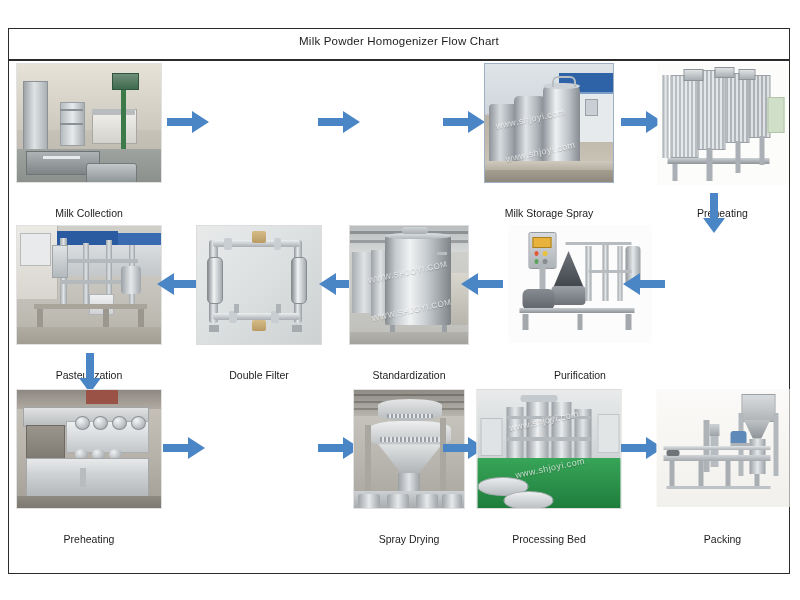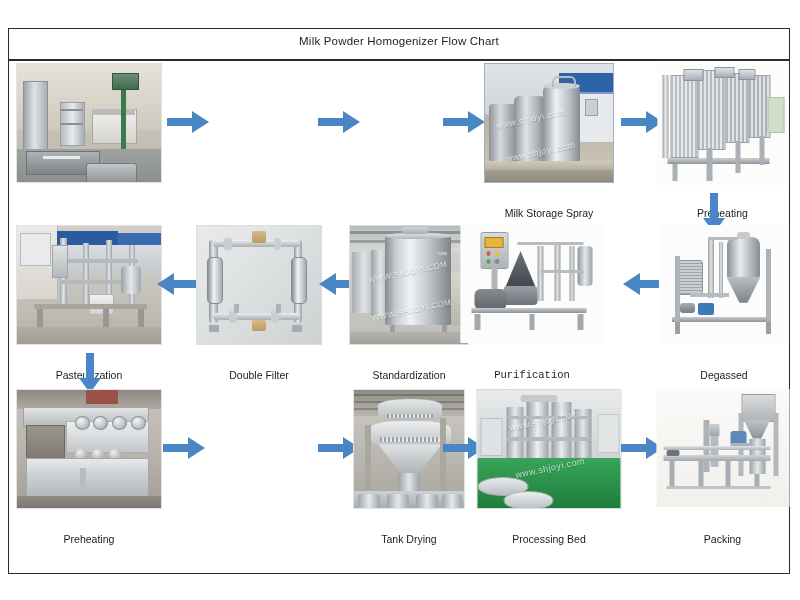"Milk Collection" div.caption { html: none -> <div>Milk Collection</div> }
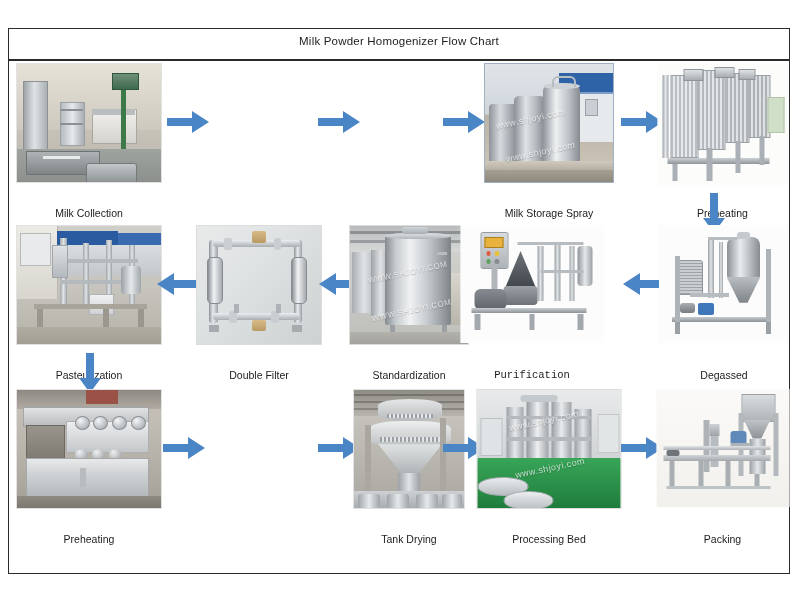"Purification" div.cell { font-family: Liberation Mono, monospace -> none; left: 448px -> 496px }
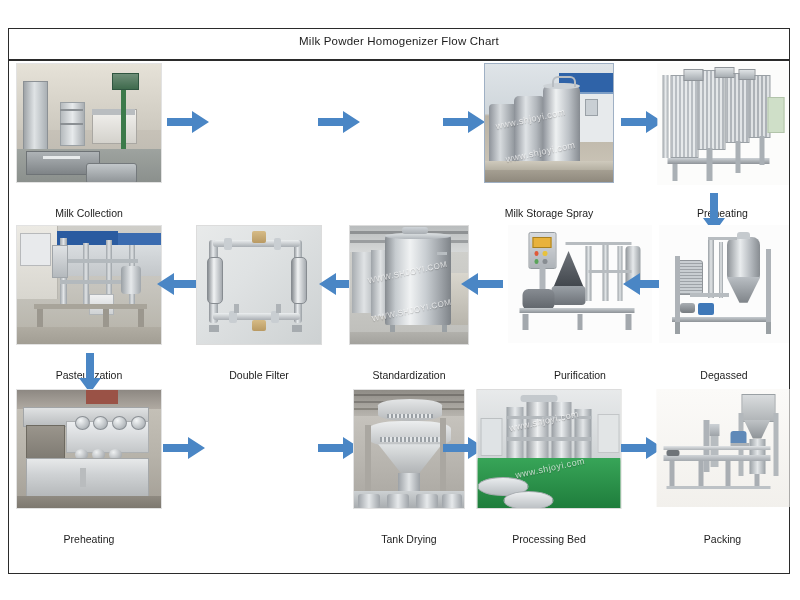"Degassed" div.cell { html: <div> <div> <div> <div></div> <div></div> <div></div> <div></div> <div></div> <div></div> <div></div> <div></div> <div></div> <div></div> <div></div> <div></div> <div></div> <div></div> <div></div> <div></div> </div> </div> <div>Degassed</div> </div> -> none }
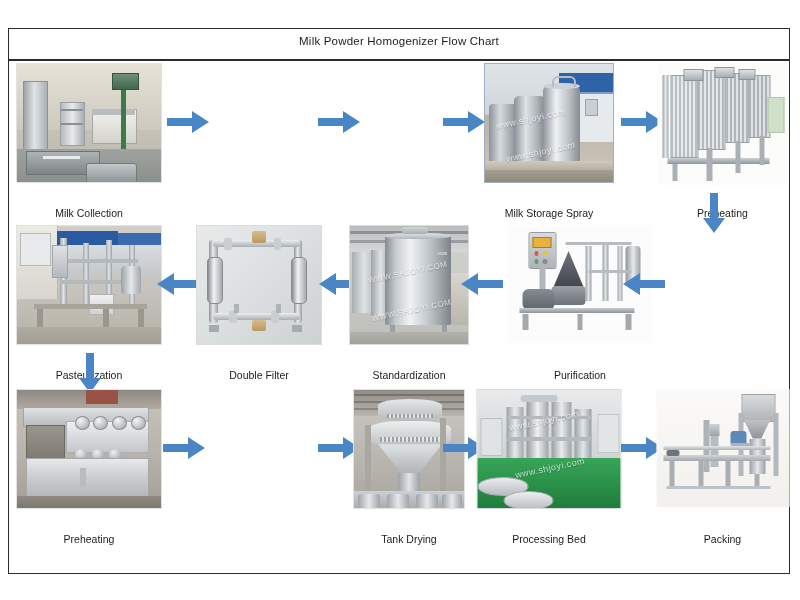"Tank Drying" div.caption { text: Tank -> Spray }
